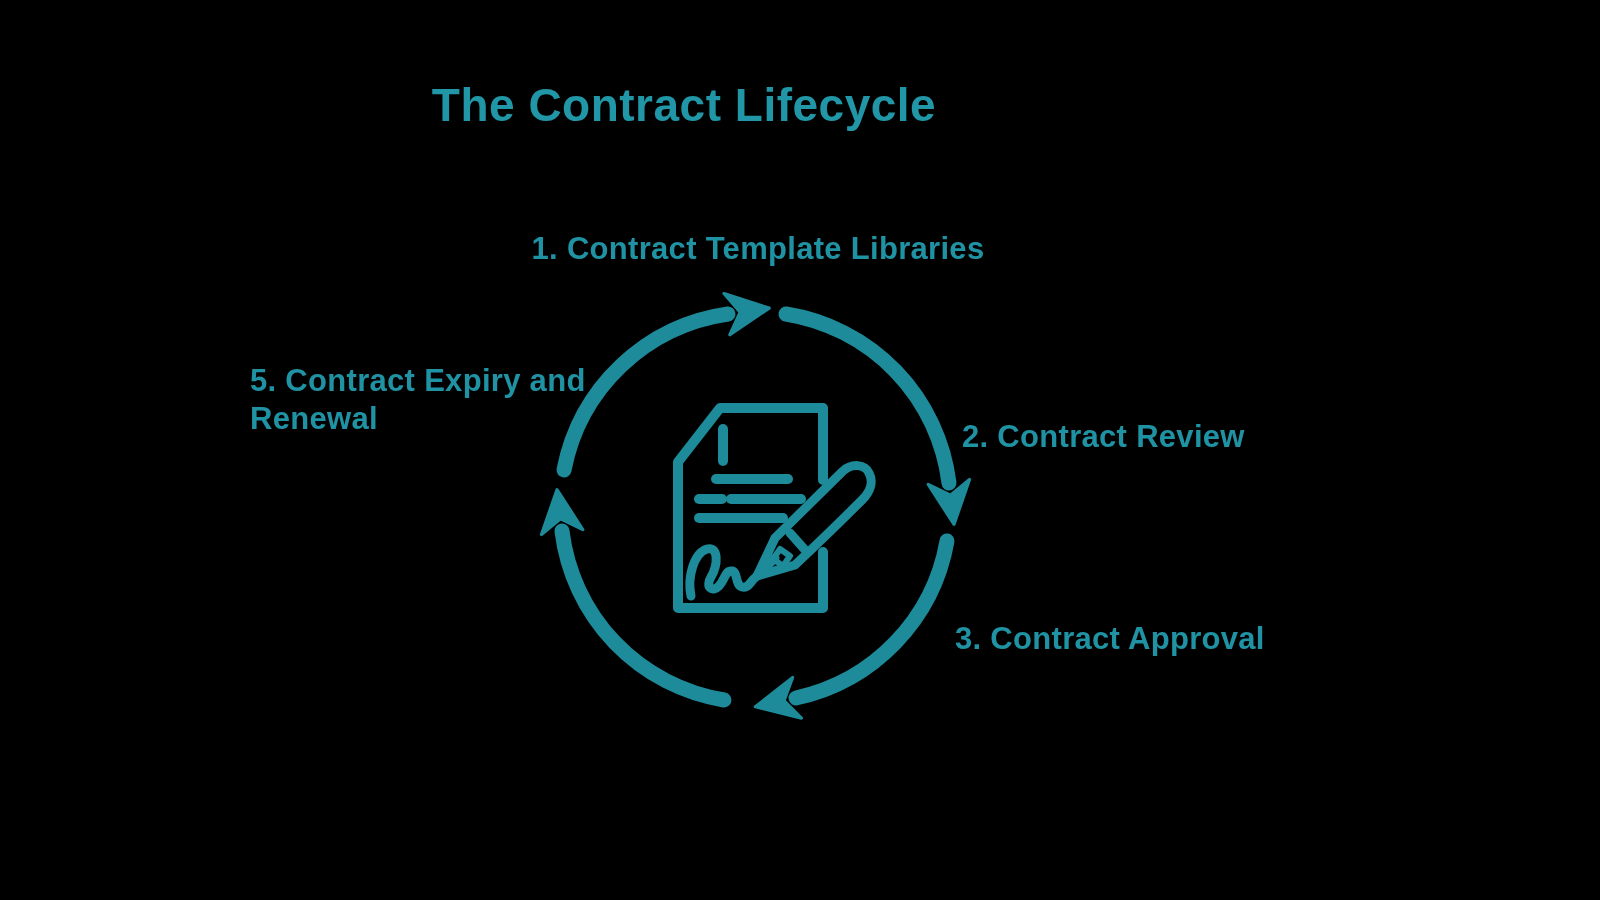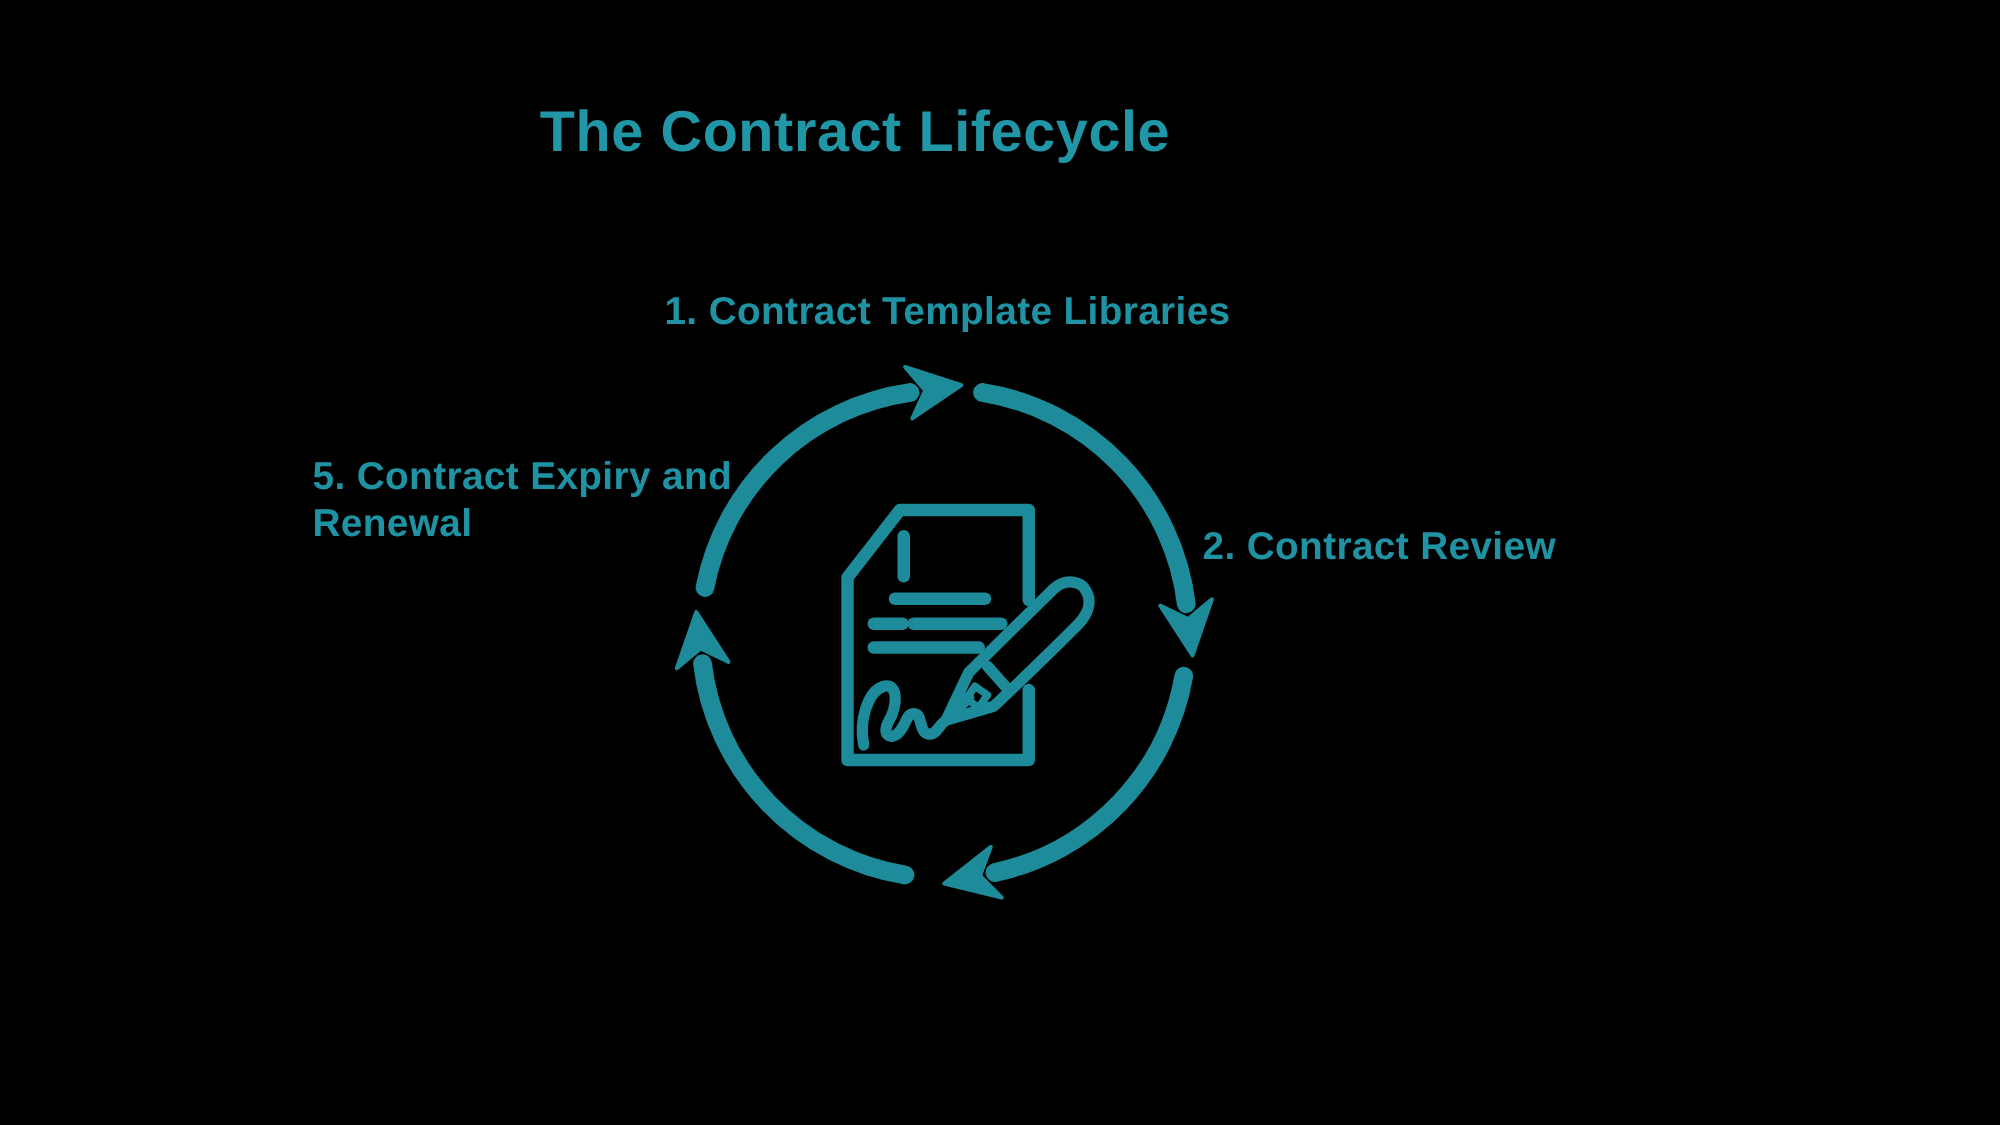"3. Contract Approval" div.stage-label { html: none -> <div>3. Contract Approval</div> }
